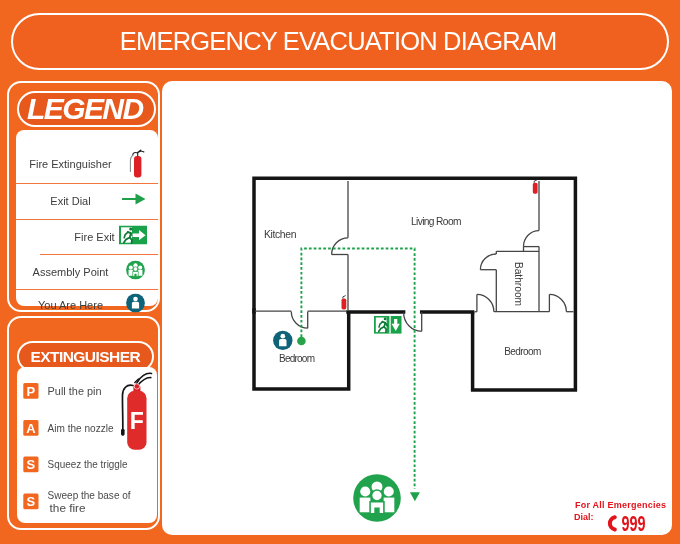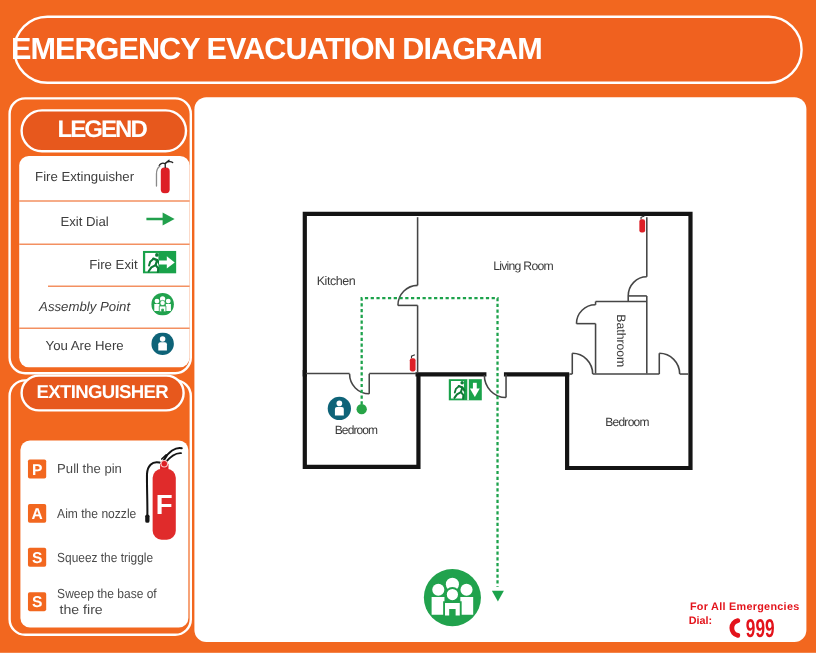"EMERGENCY EVACUATION DIAGRAM" div { font-weight: bold -> normal; text-align: left -> center }
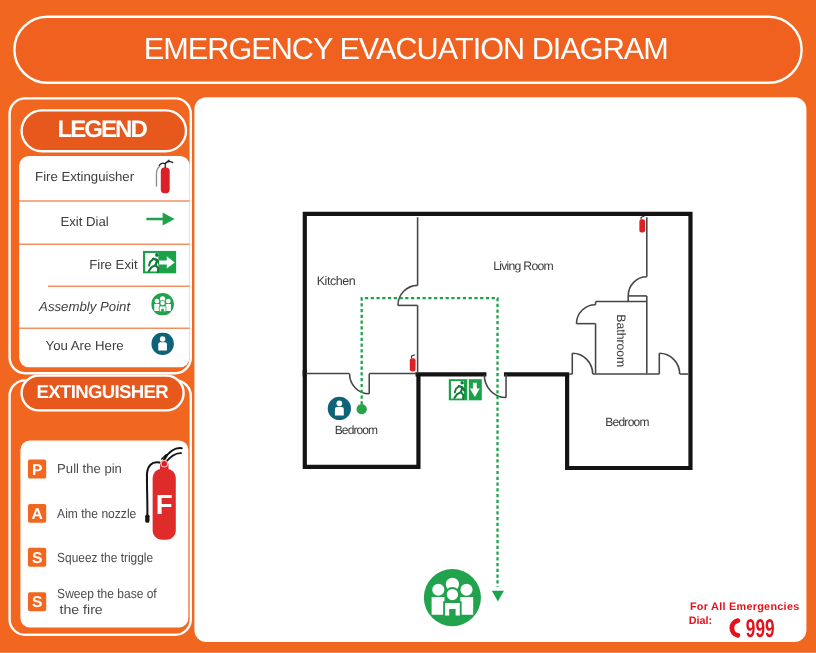"LEGEND" div.pill { font-size: 20px -> 30px; font-style: none -> italic }
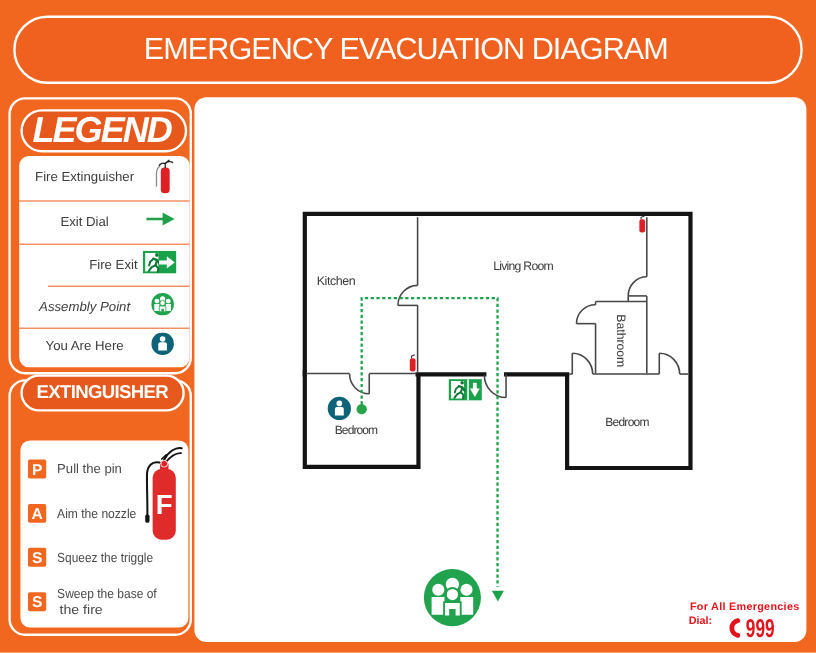"Fire Extinguisher" div.lrow { margin-top: none -> 16px }
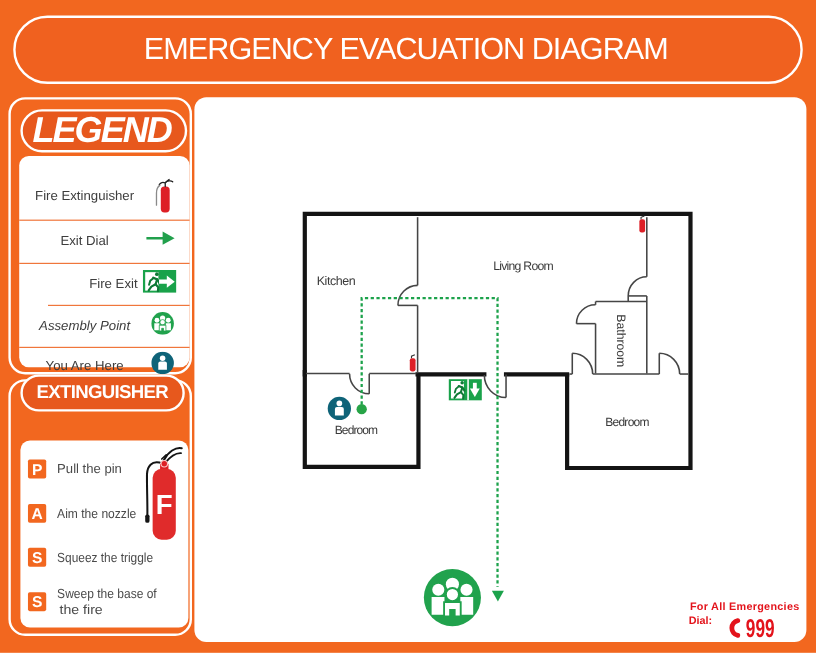"Assembly Point" div.lrow { font-style: italic -> none }
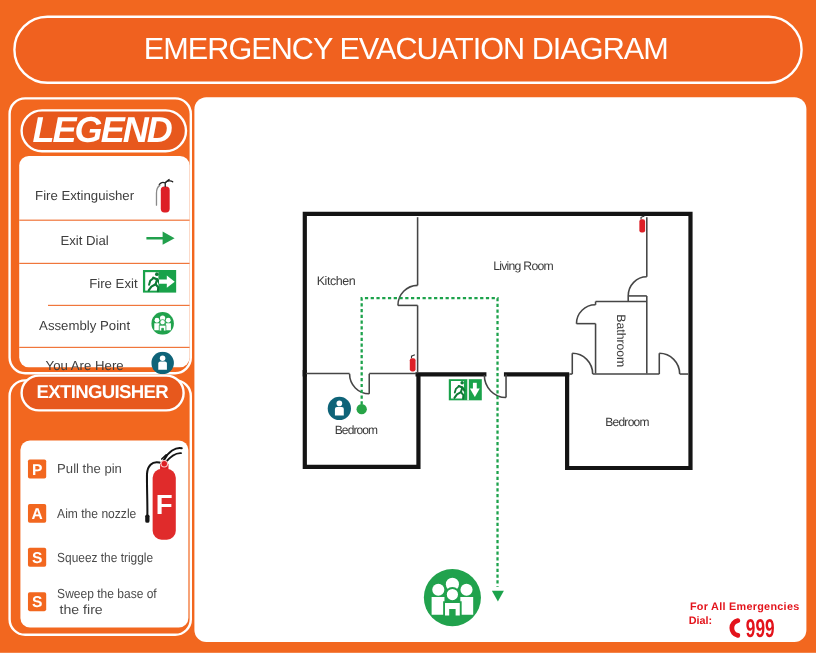"EXTINGUISHER" div.pill { top: 312px -> 341px }
